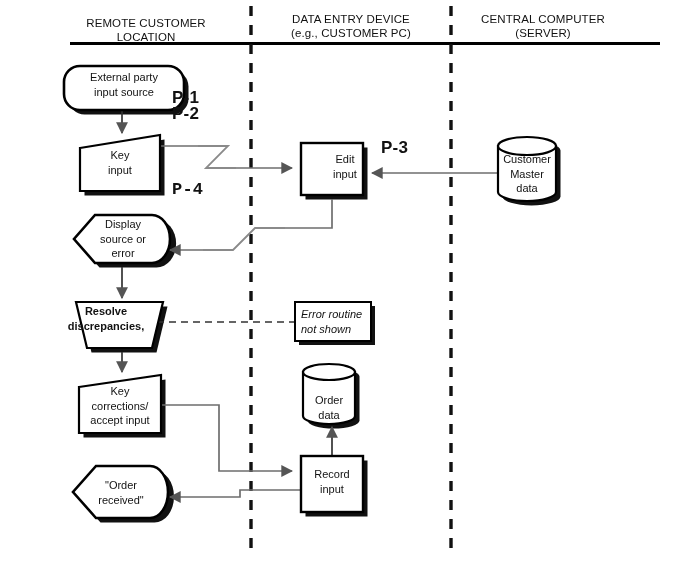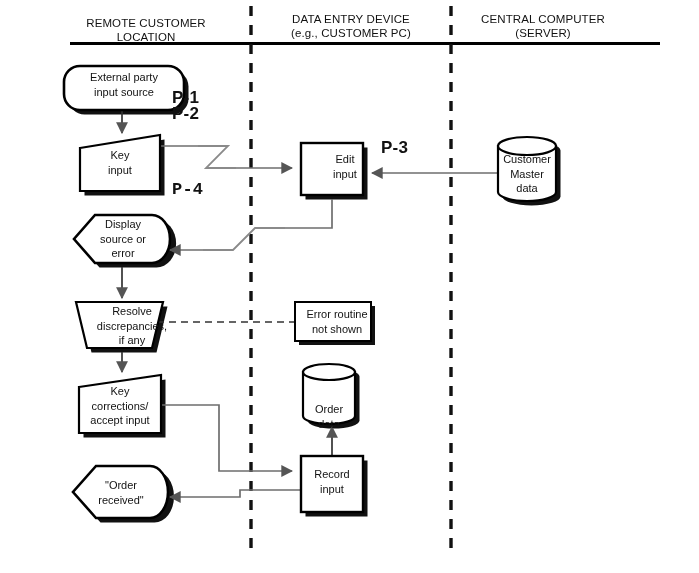"Resolve" div.node-label { font-weight: none -> bold; left: 74px -> 48px }
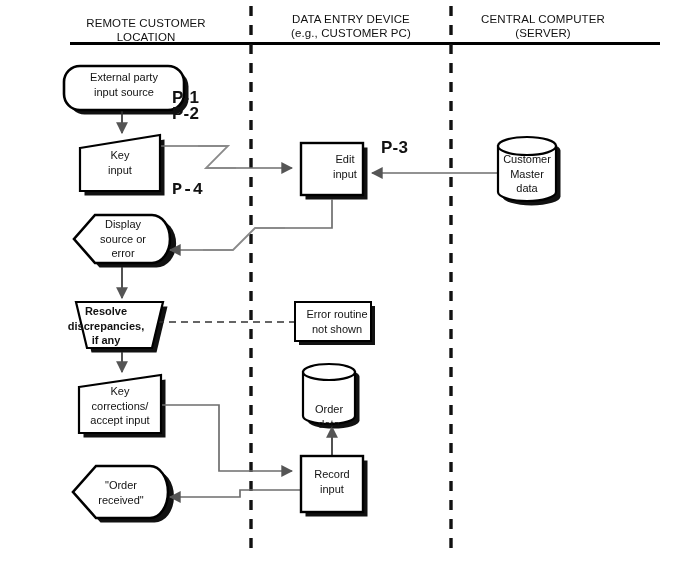"Error routine" .annot-label { font-style: none -> italic; text-align: center -> left }
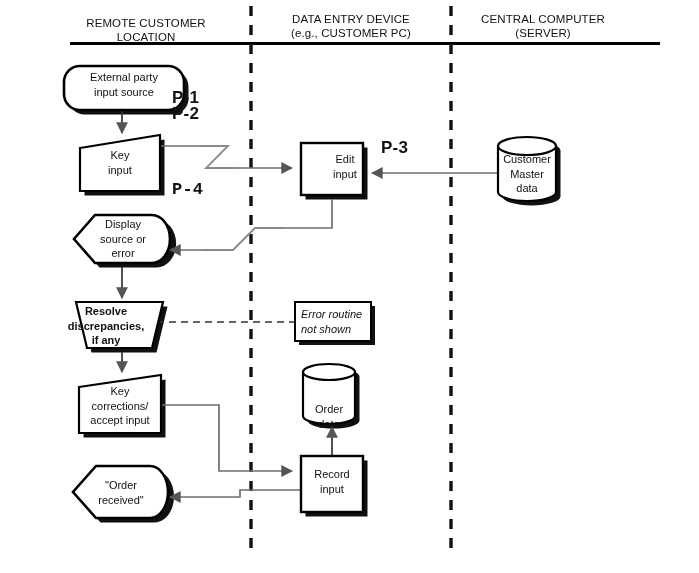"if any" div { html: <div>if any</div> -> none }
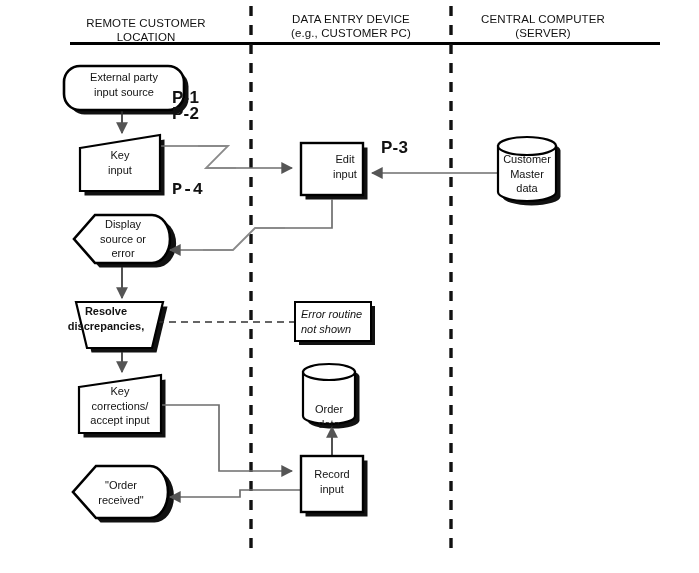"Order" div.node-label { top: 402px -> 393px }
